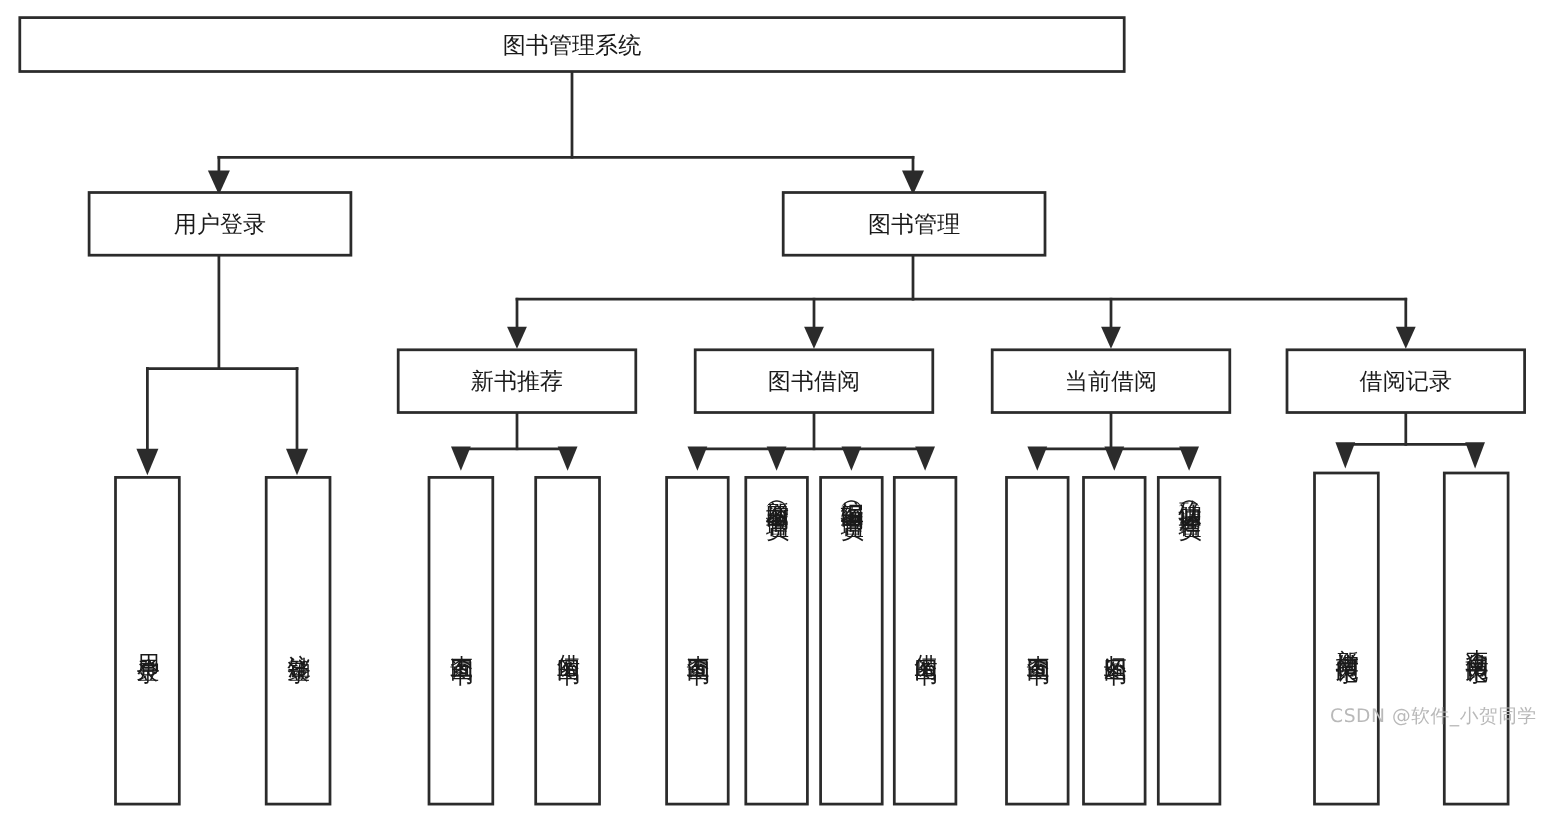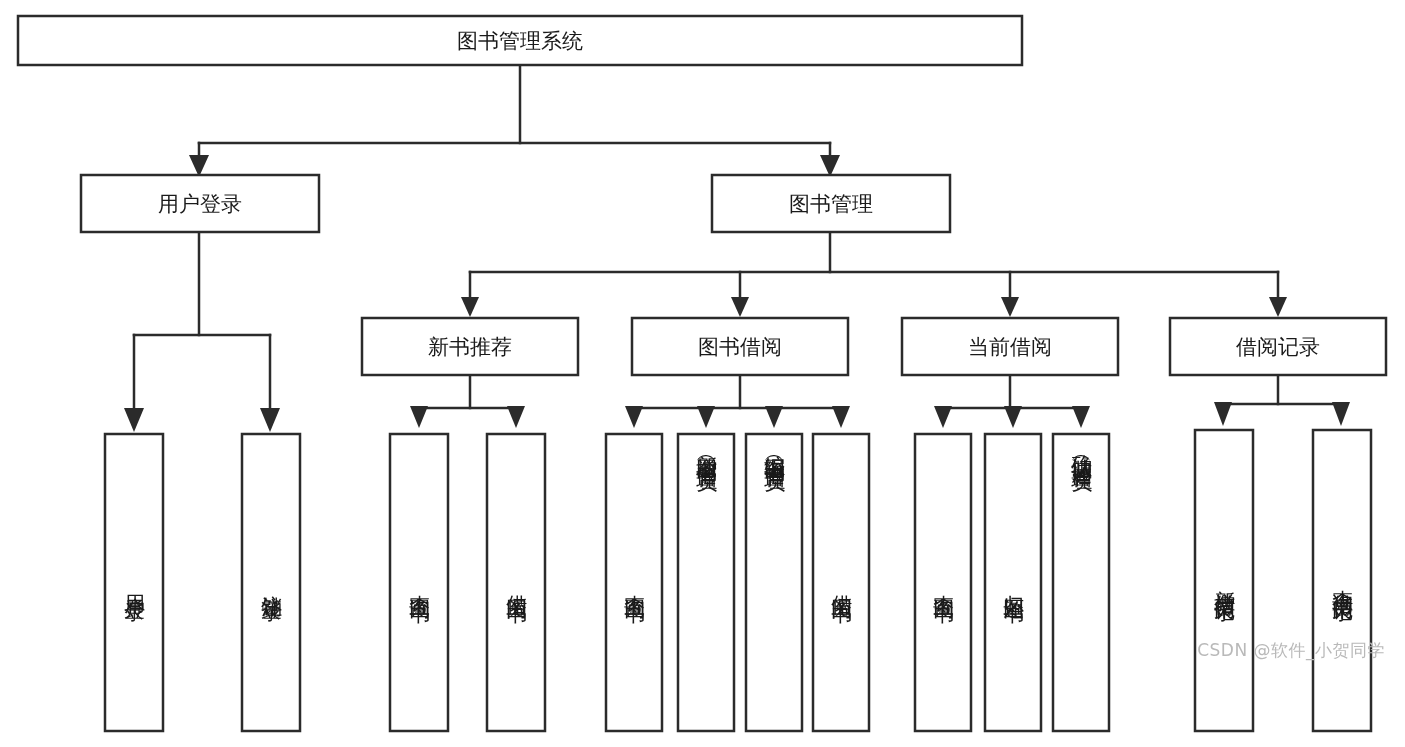"CSDN @软件_小贺同学" #watermark { right: 20px -> 8px }
